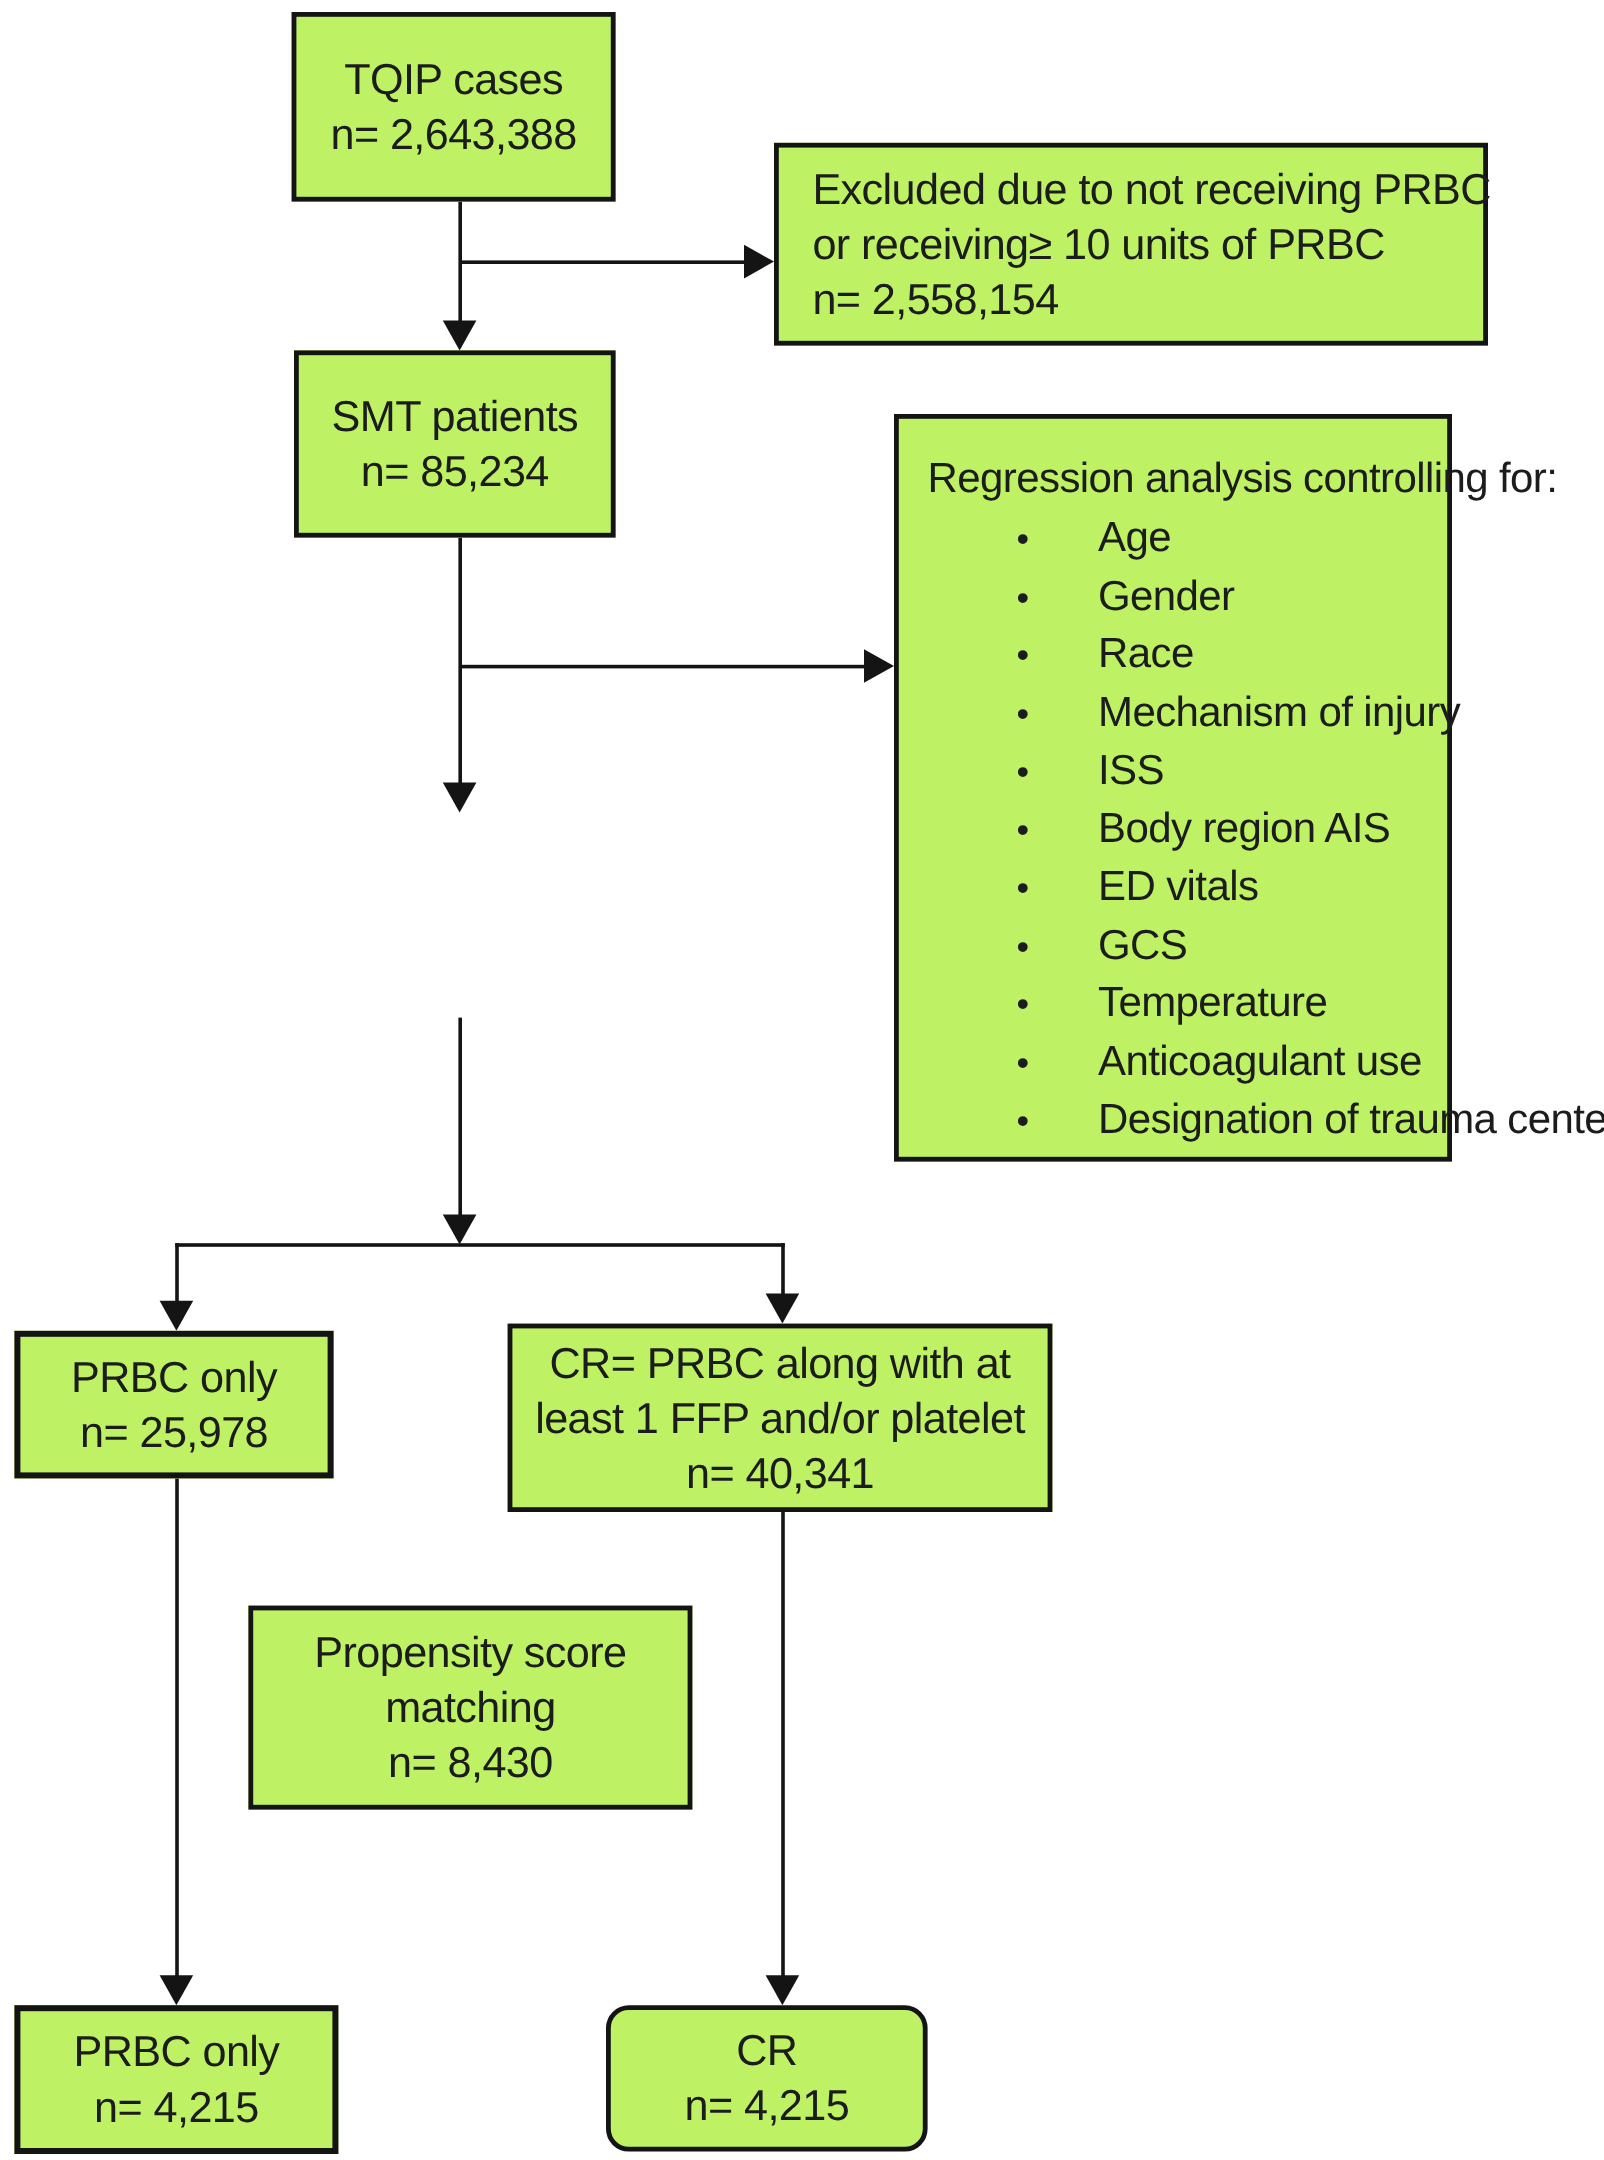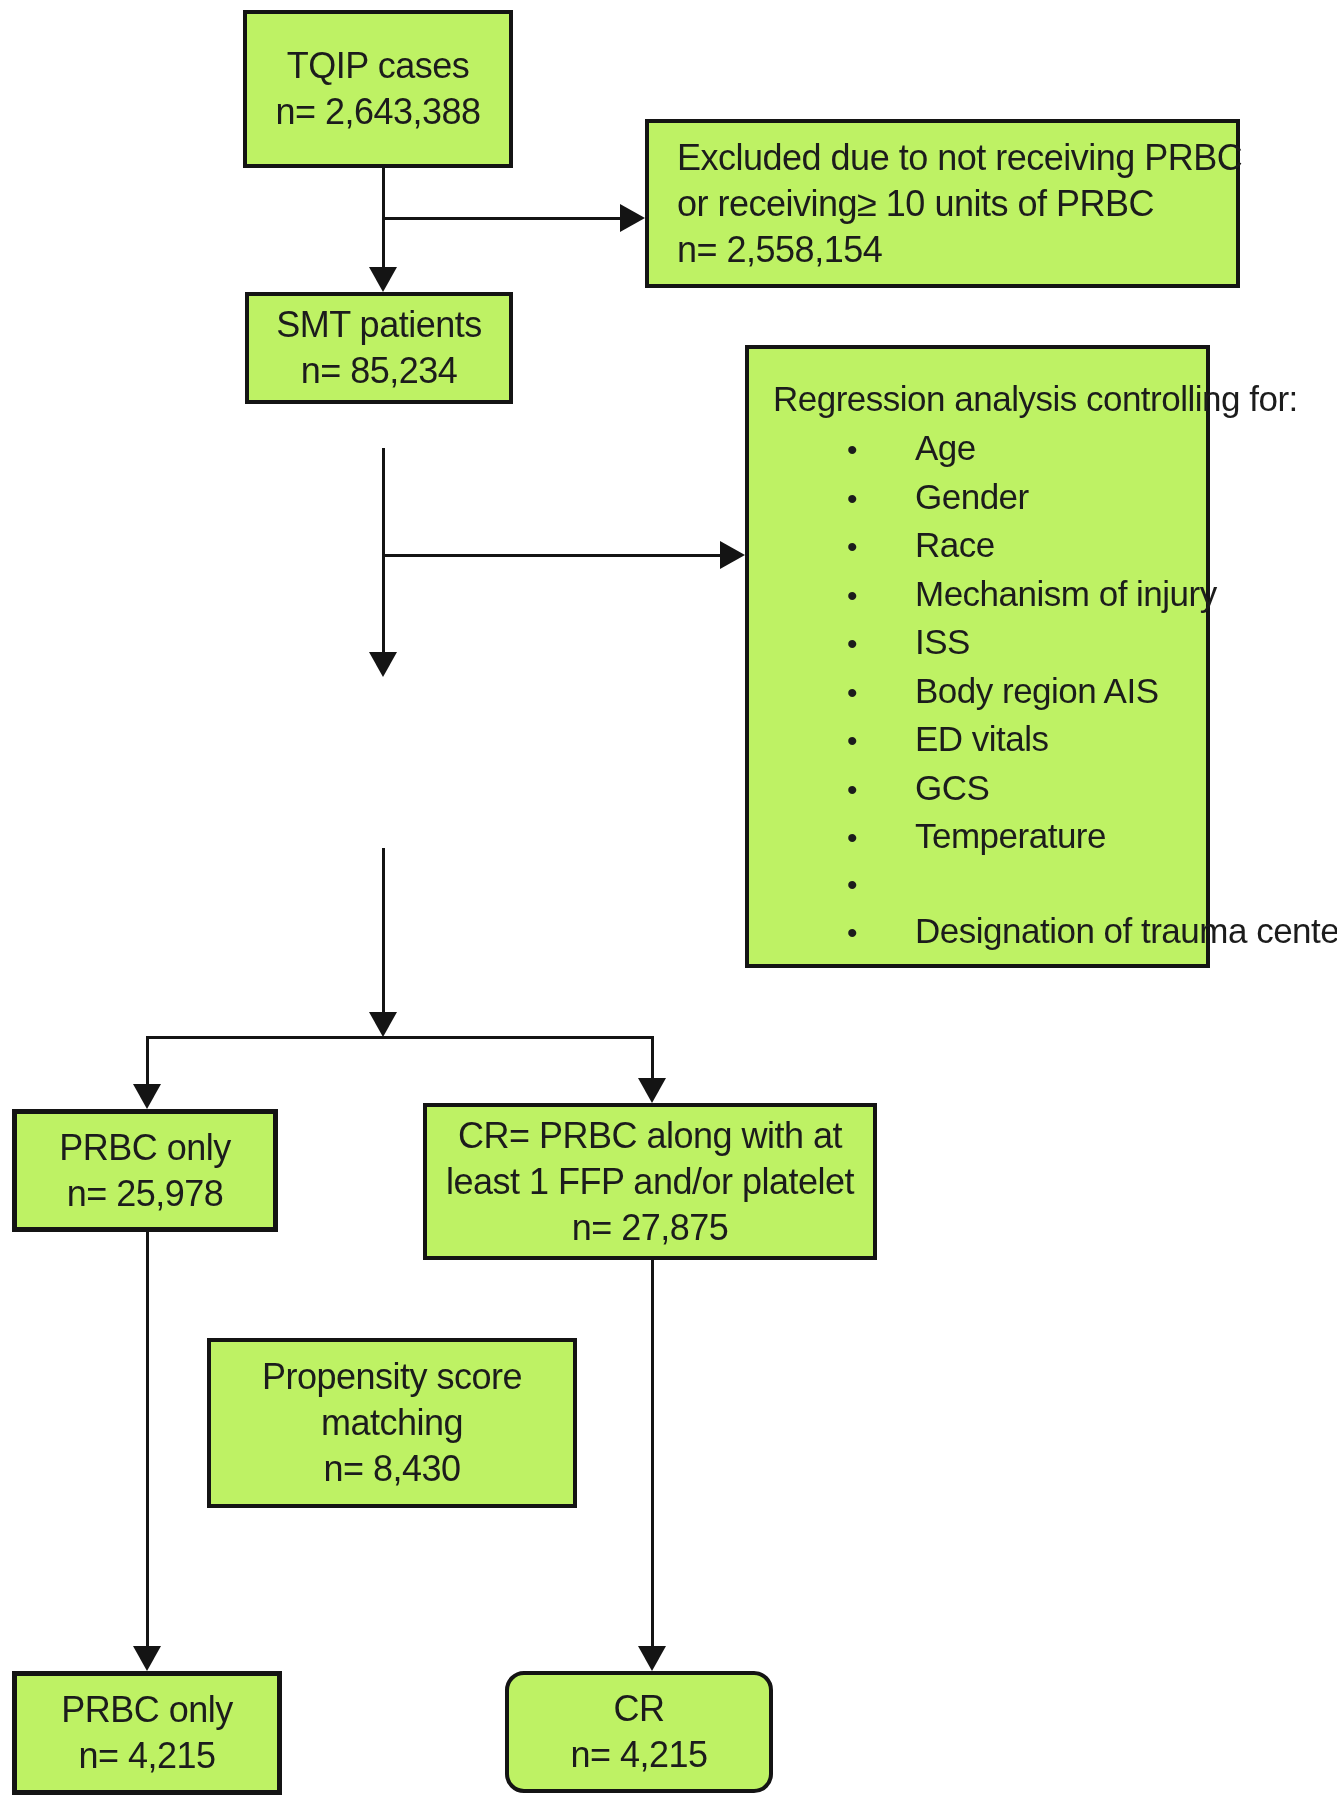"SMT patients" div.box { height: 112px -> 156px }
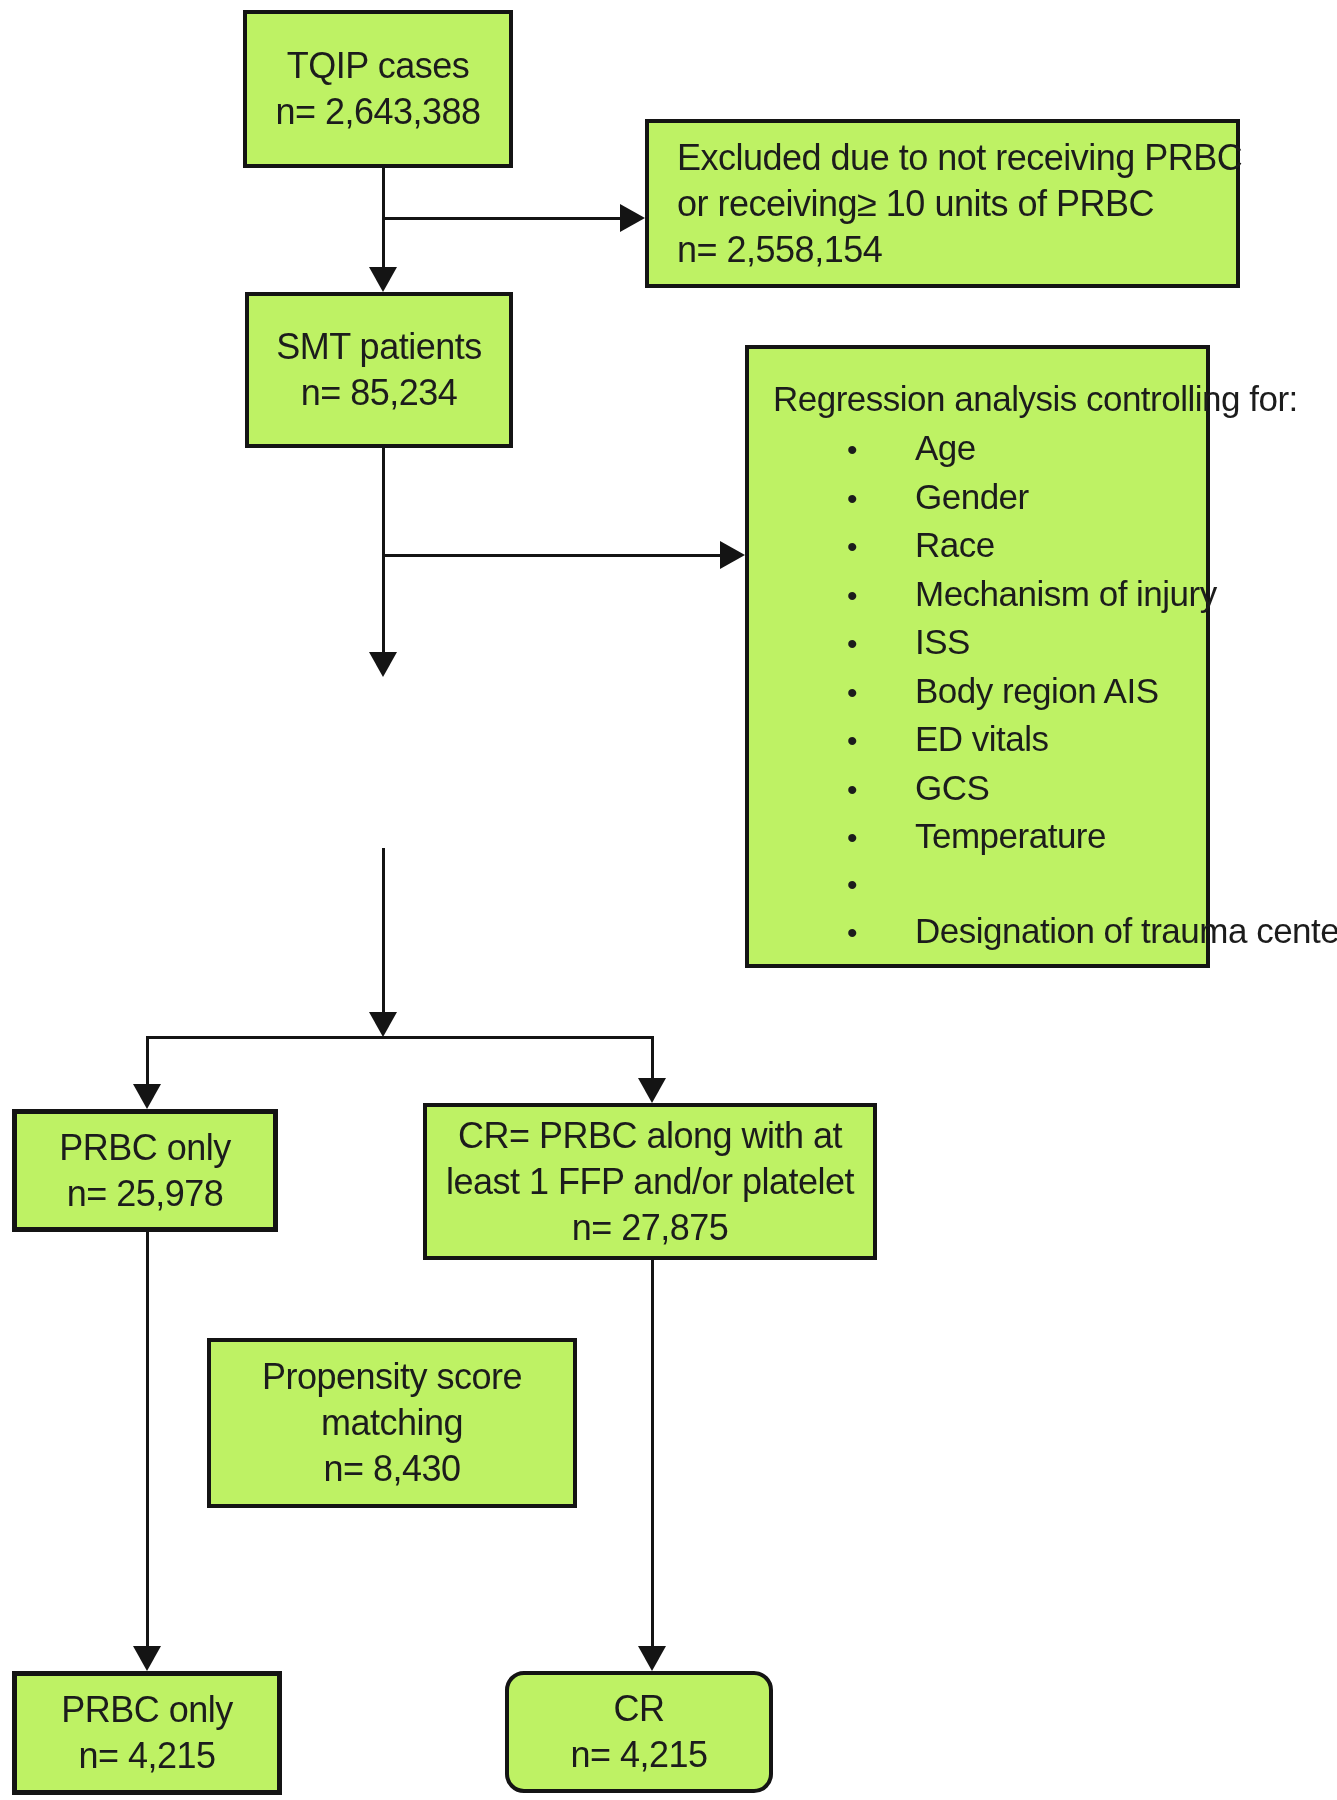"Anticoagulant use" span.itxt { html: none -> <span>Anticoagulant use</span> }
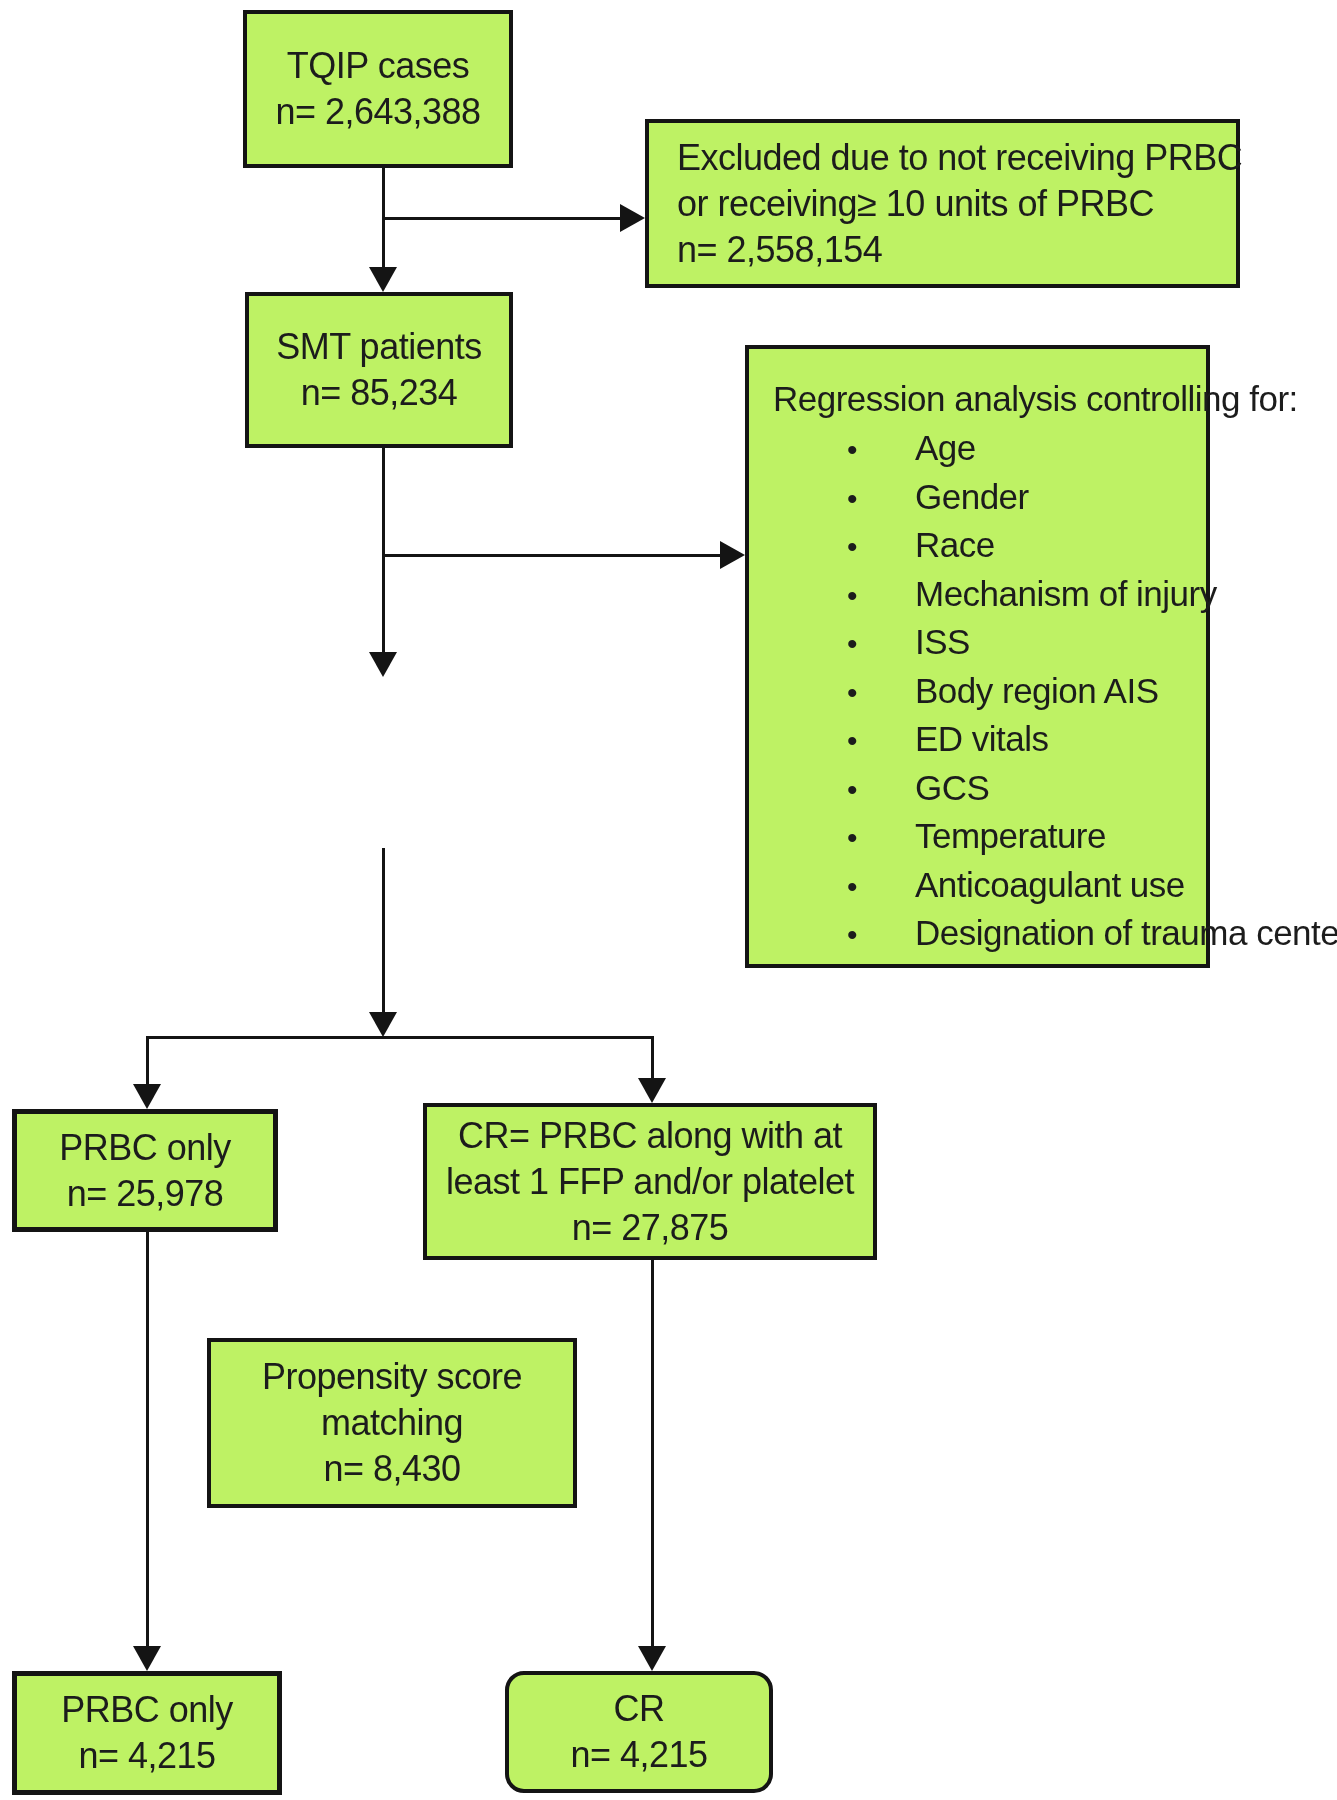"n= 27,875" div { text: 27,875 -> 40,341 }
